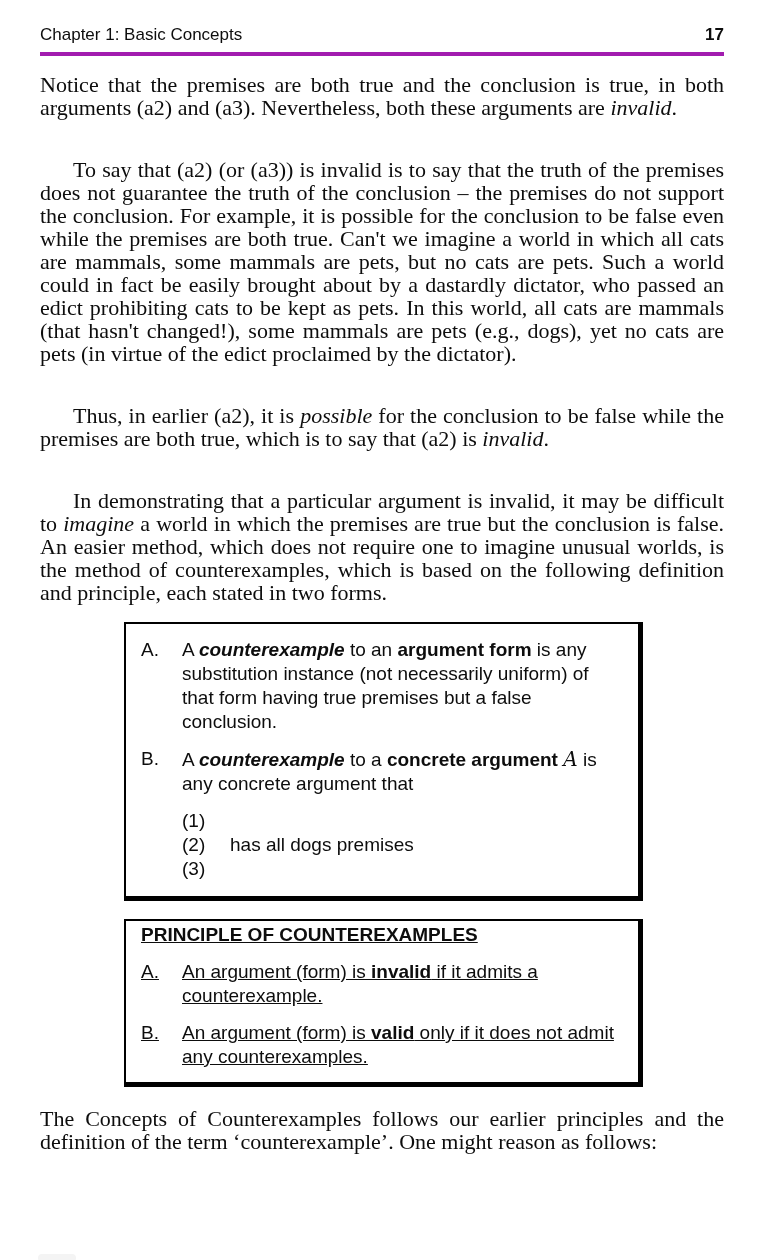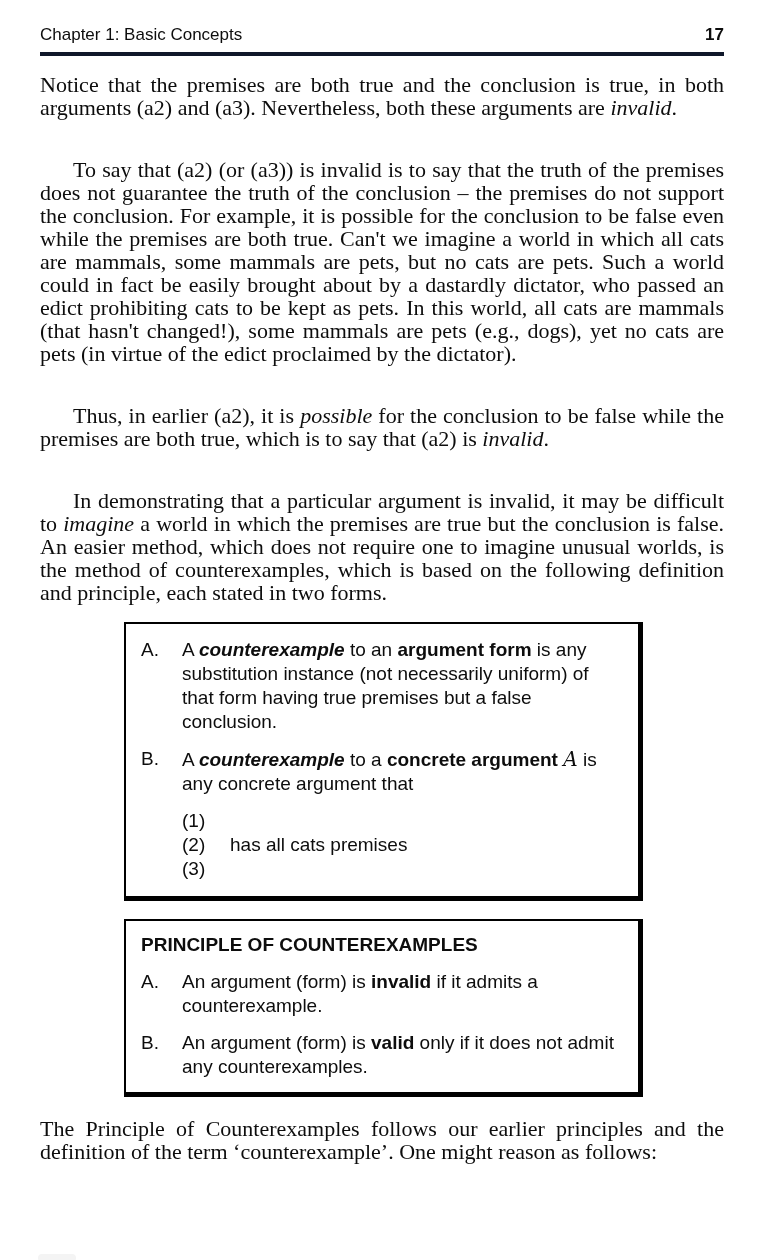"Chapter 1: Basic Concepts" .running-header { border-bottom: 4px solid #0f172a -> 4px solid #a21caf }
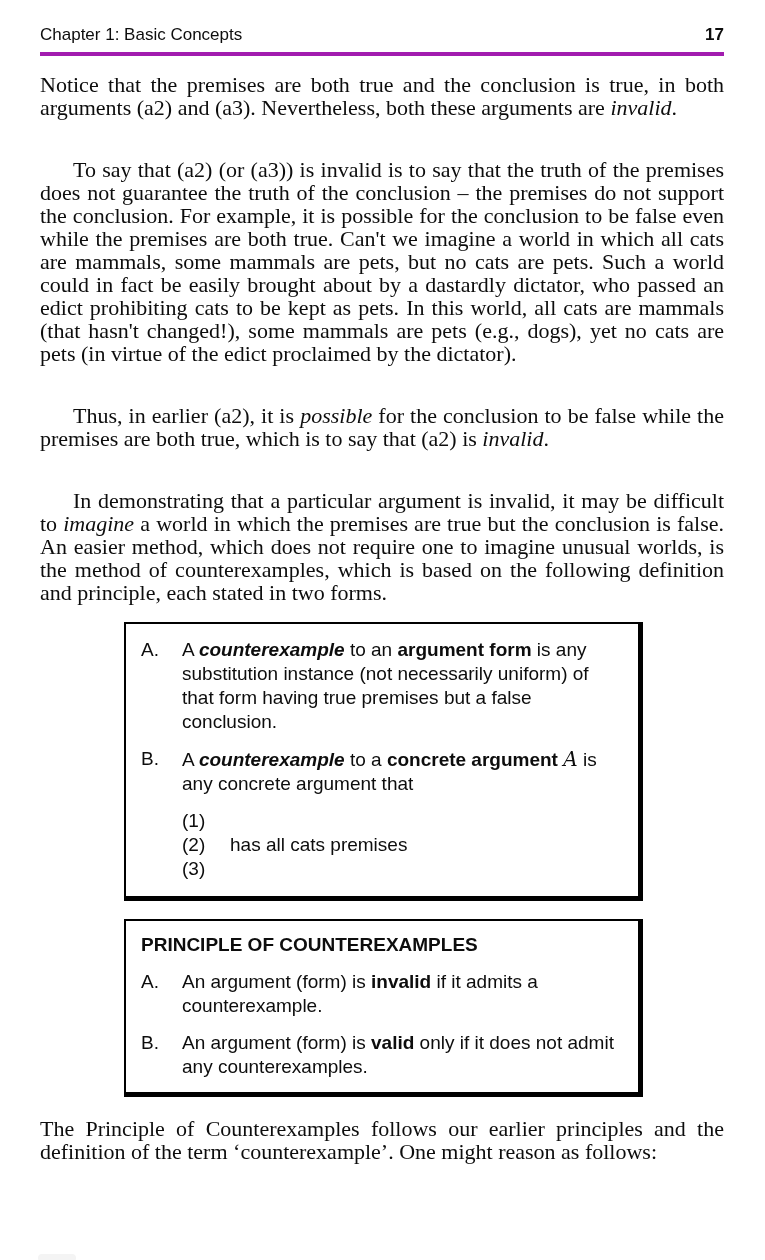"has all cats premises" span { text: cats -> dogs }
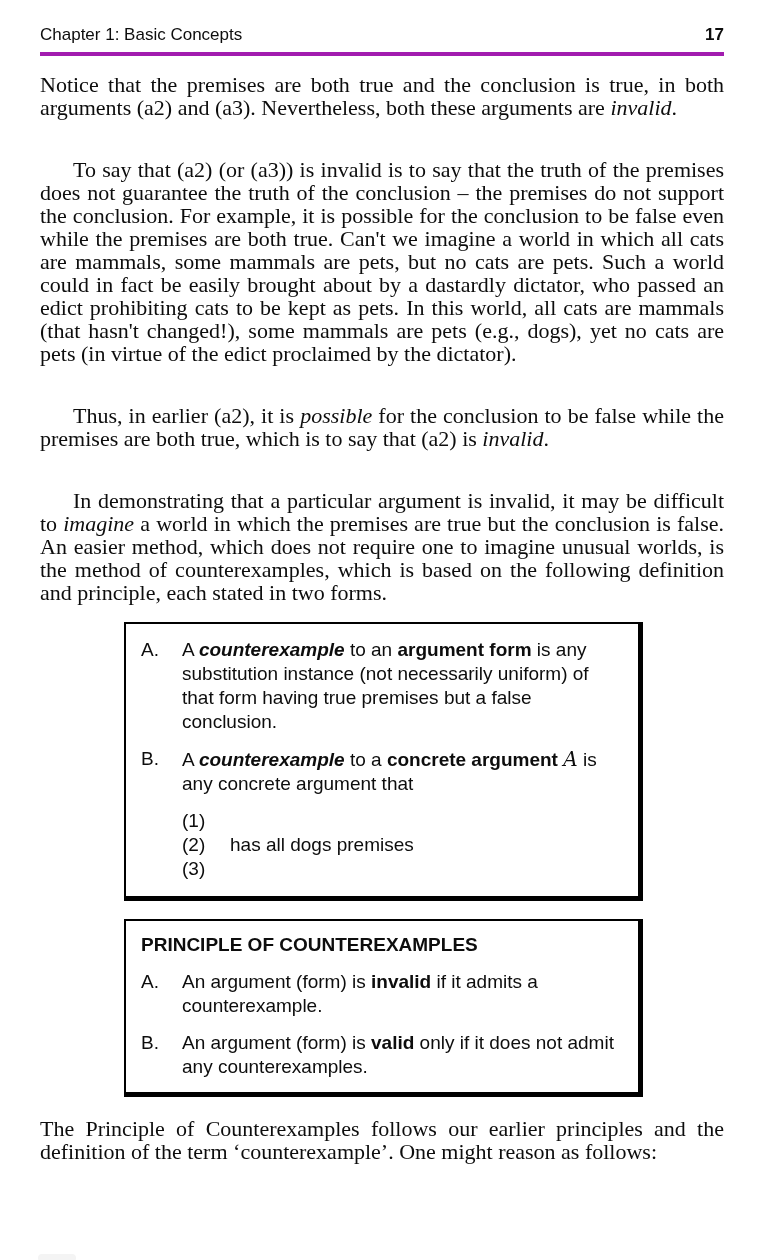"PRINCIPLE OF COUNTEREXAMPLES" .principle-box { padding-top: 12px -> 2px; text-decoration: none -> underline }
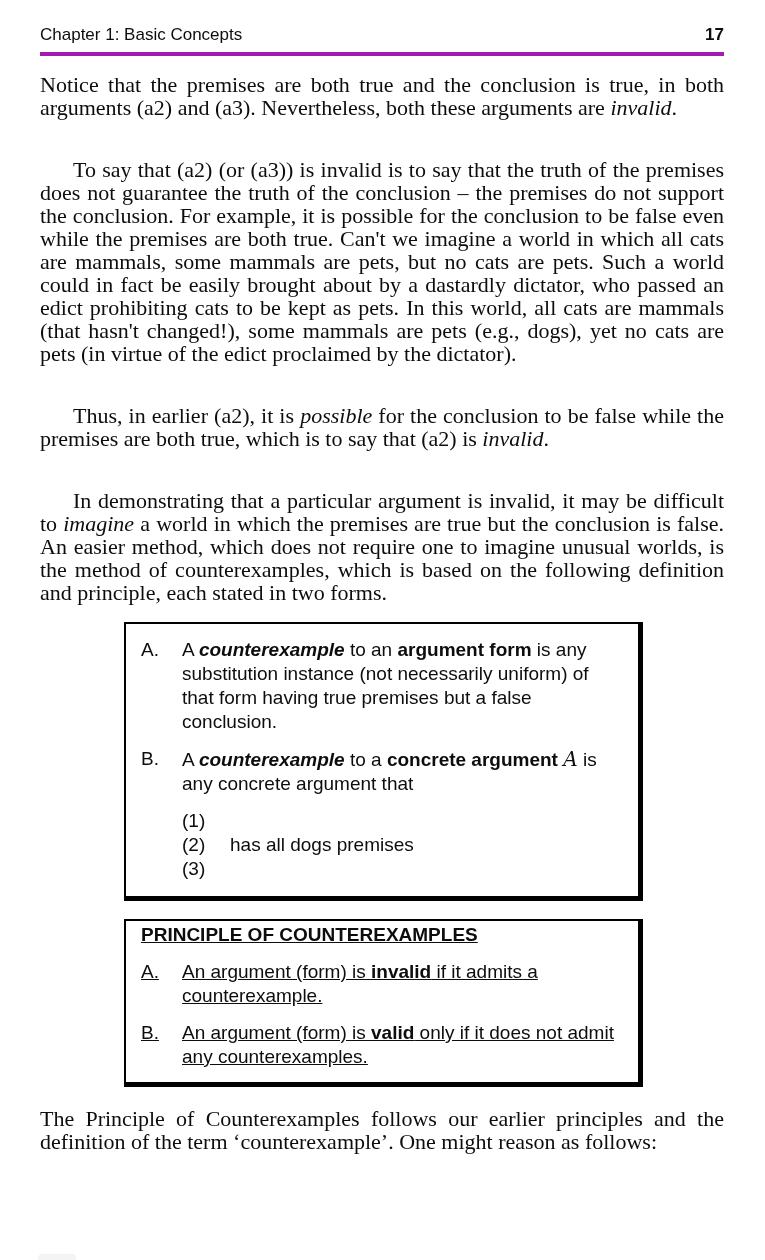"The Principle of Counterexamples follows" span { text: Principle -> Concepts }
